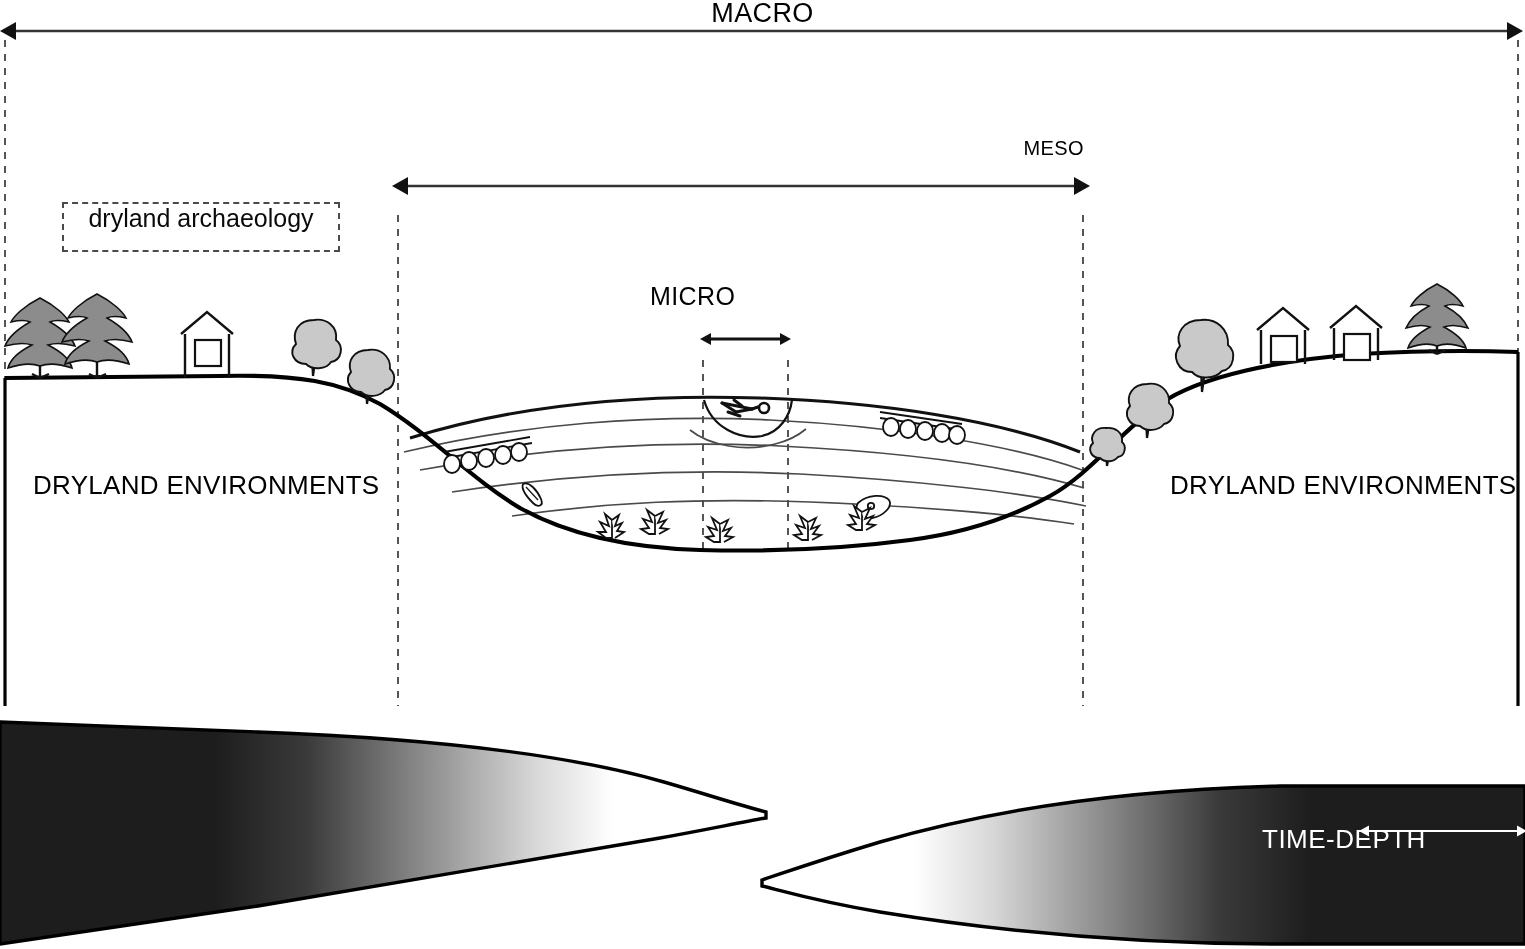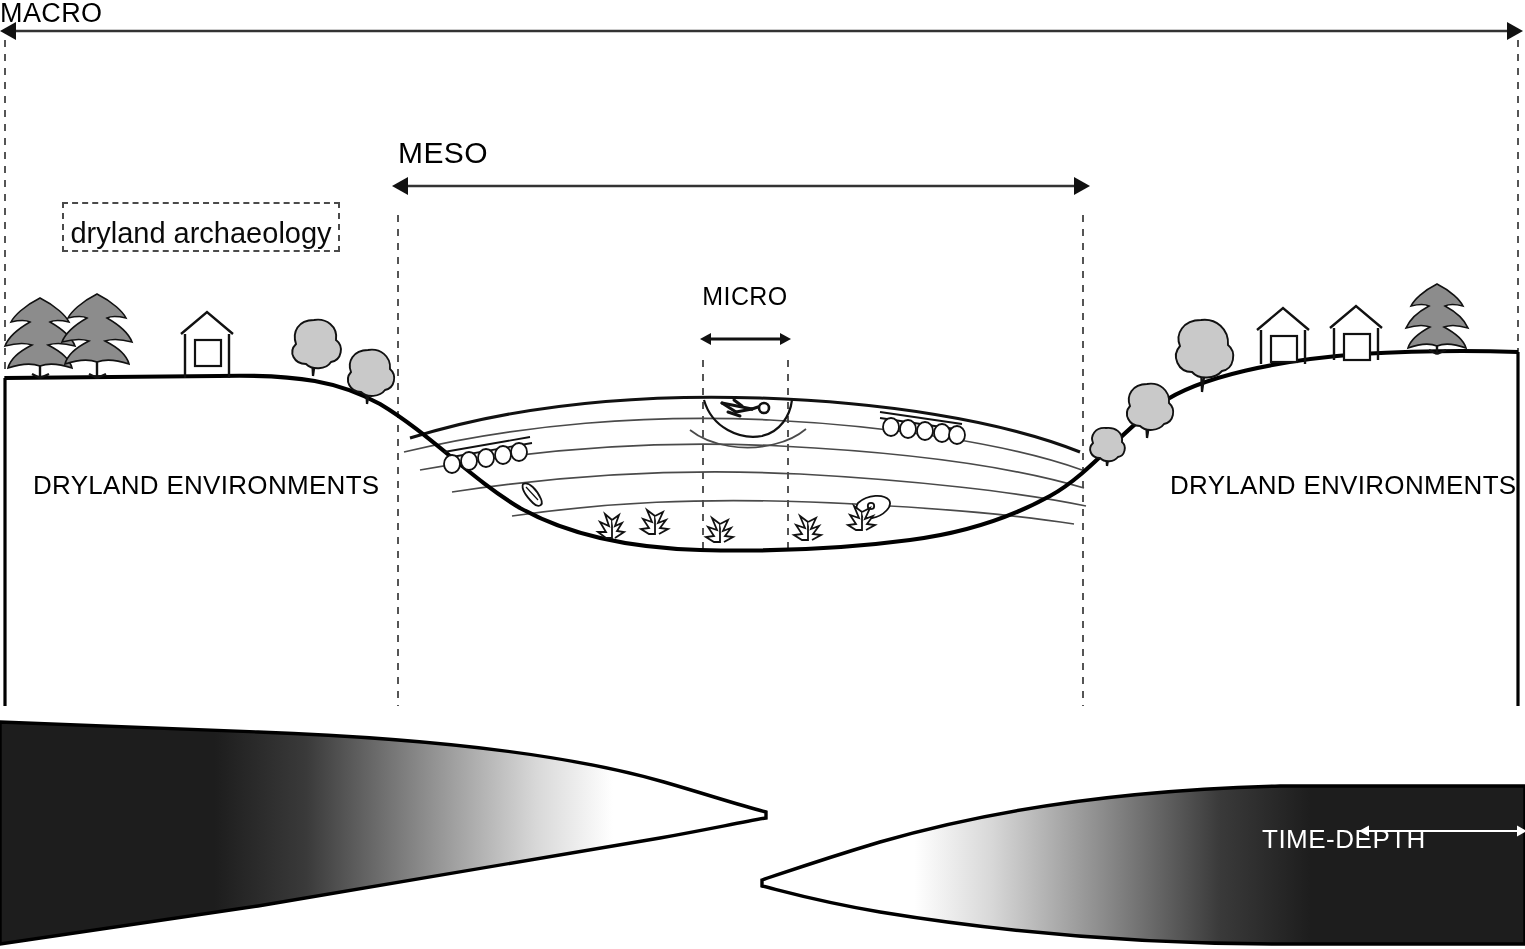"MACRO" .lbl-macro { text-align: none -> center }
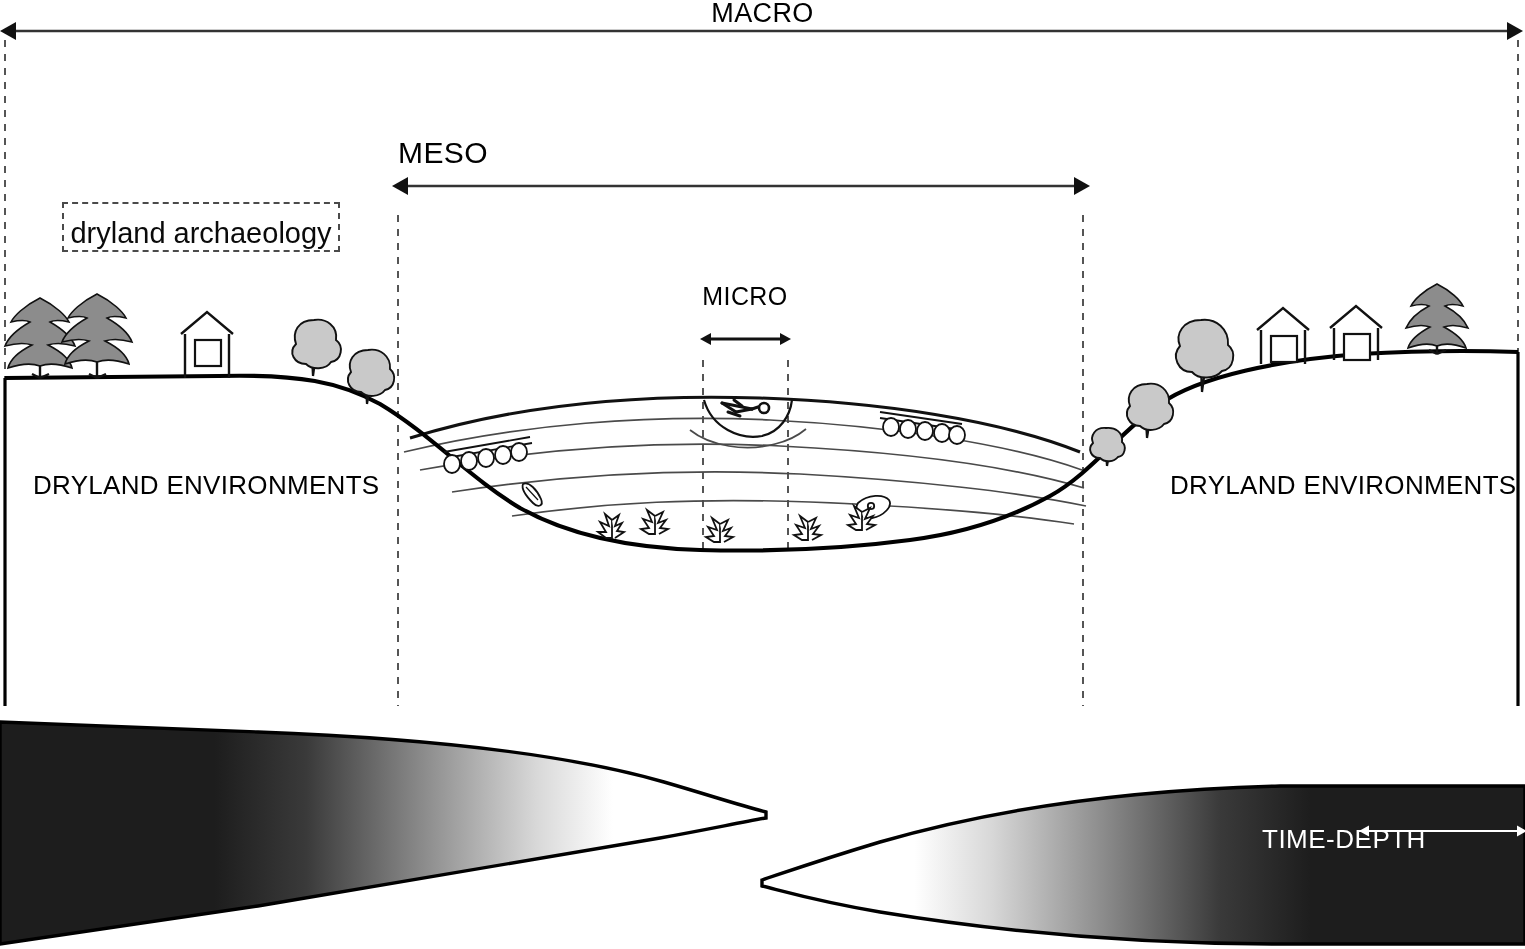"MESO" .lbl-meso { font-size: 30px -> 20px; text-align: left -> right }
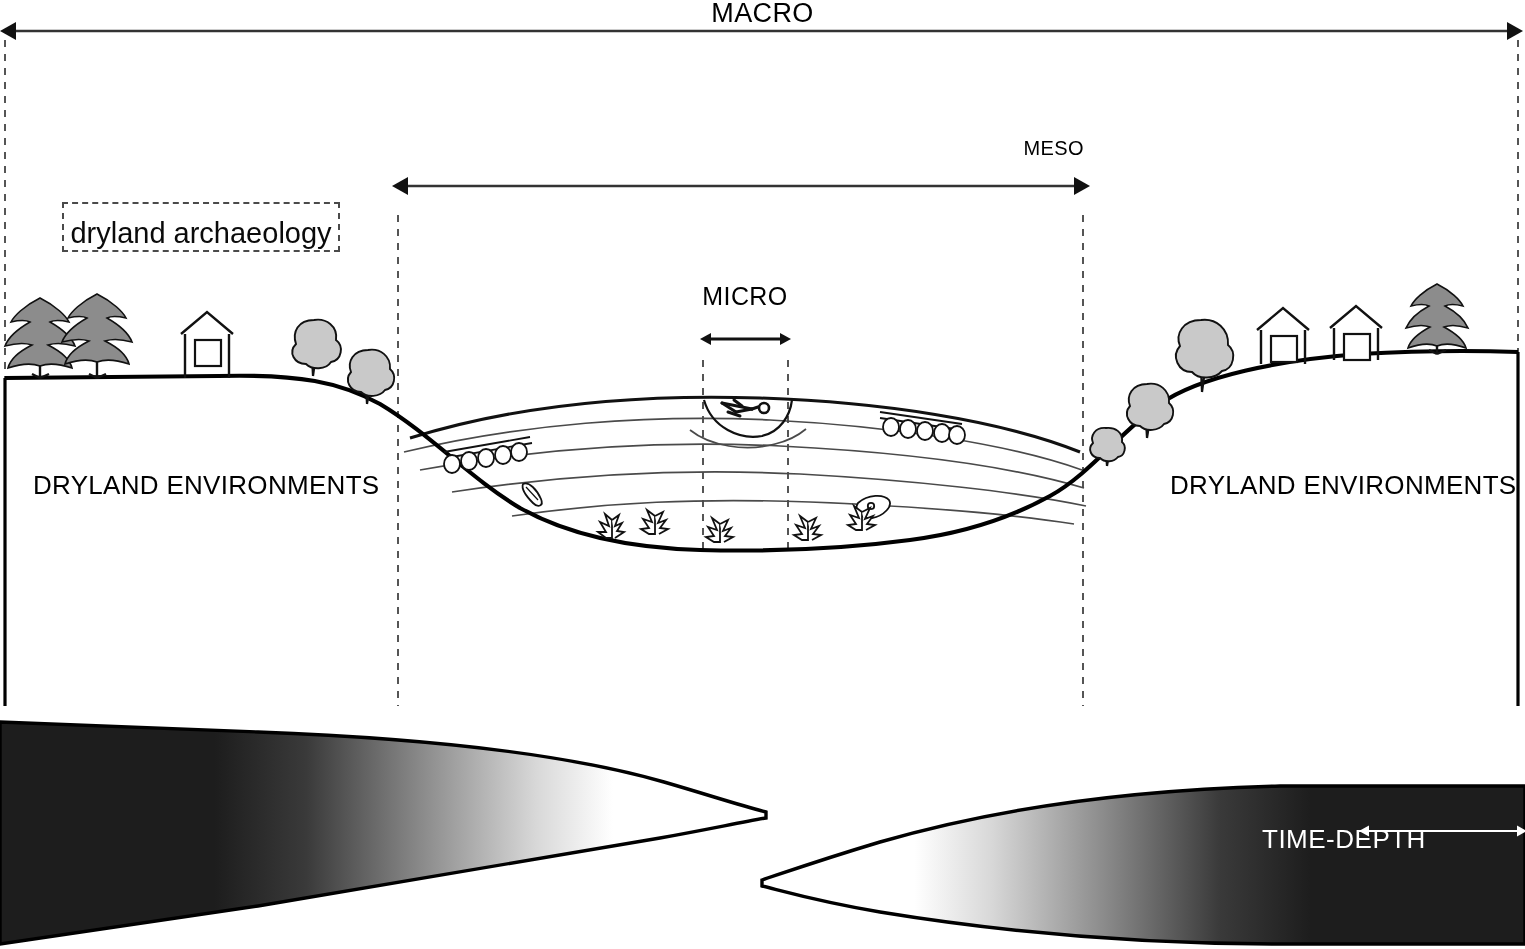"dryland archaeology" .boxlbl { align-items: flex-end -> flex-start; font-size: 29px -> 25px }
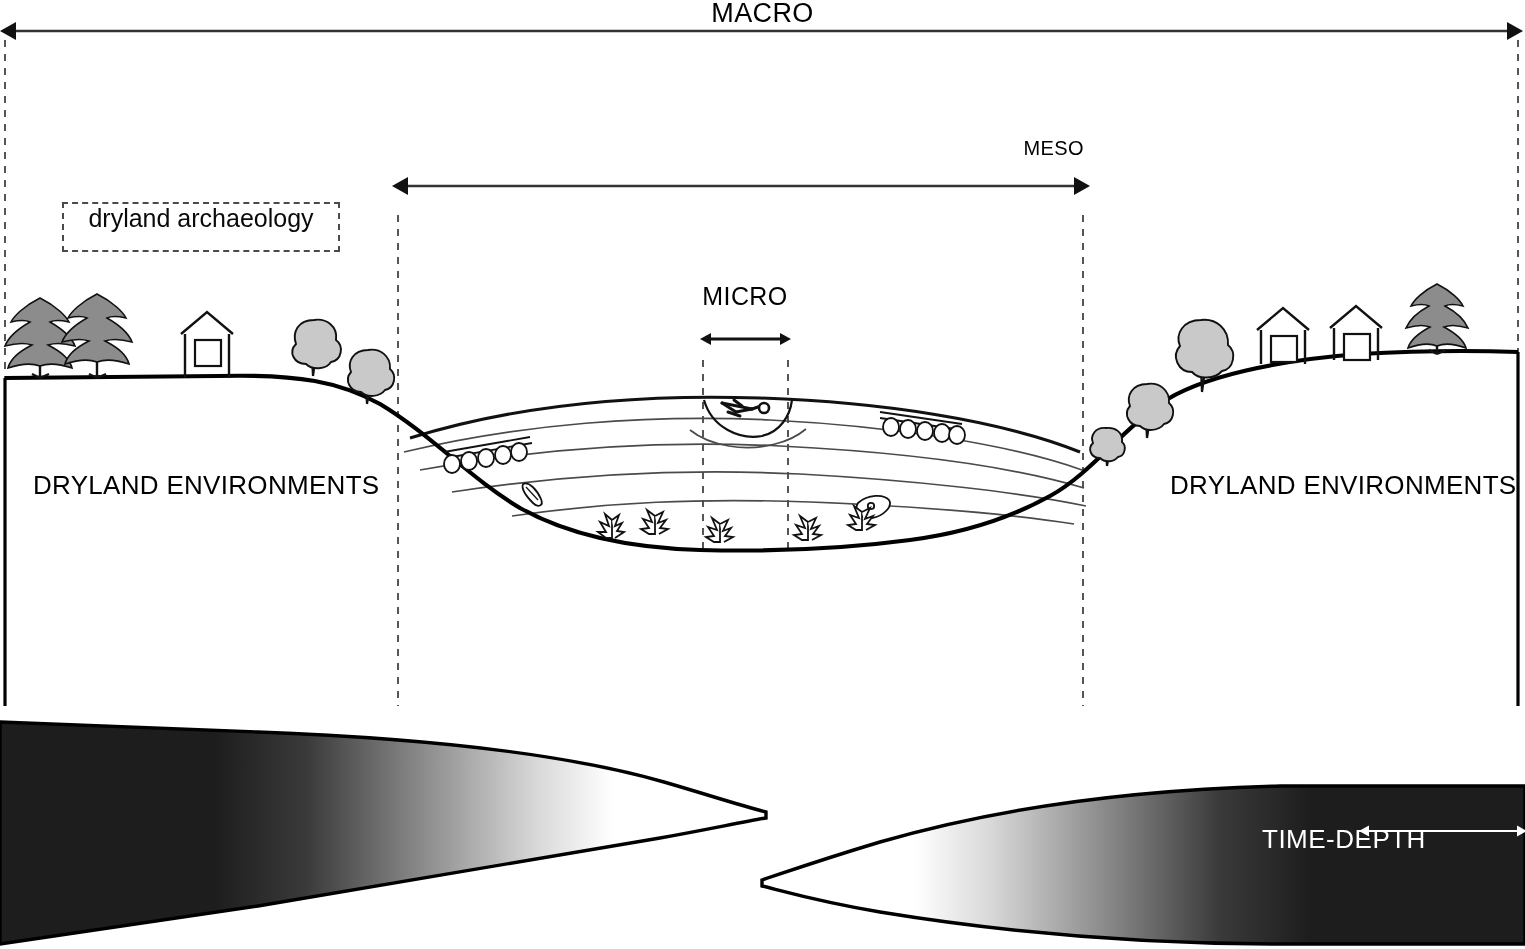"MICRO" .lbl-micro { text-align: center -> none }
